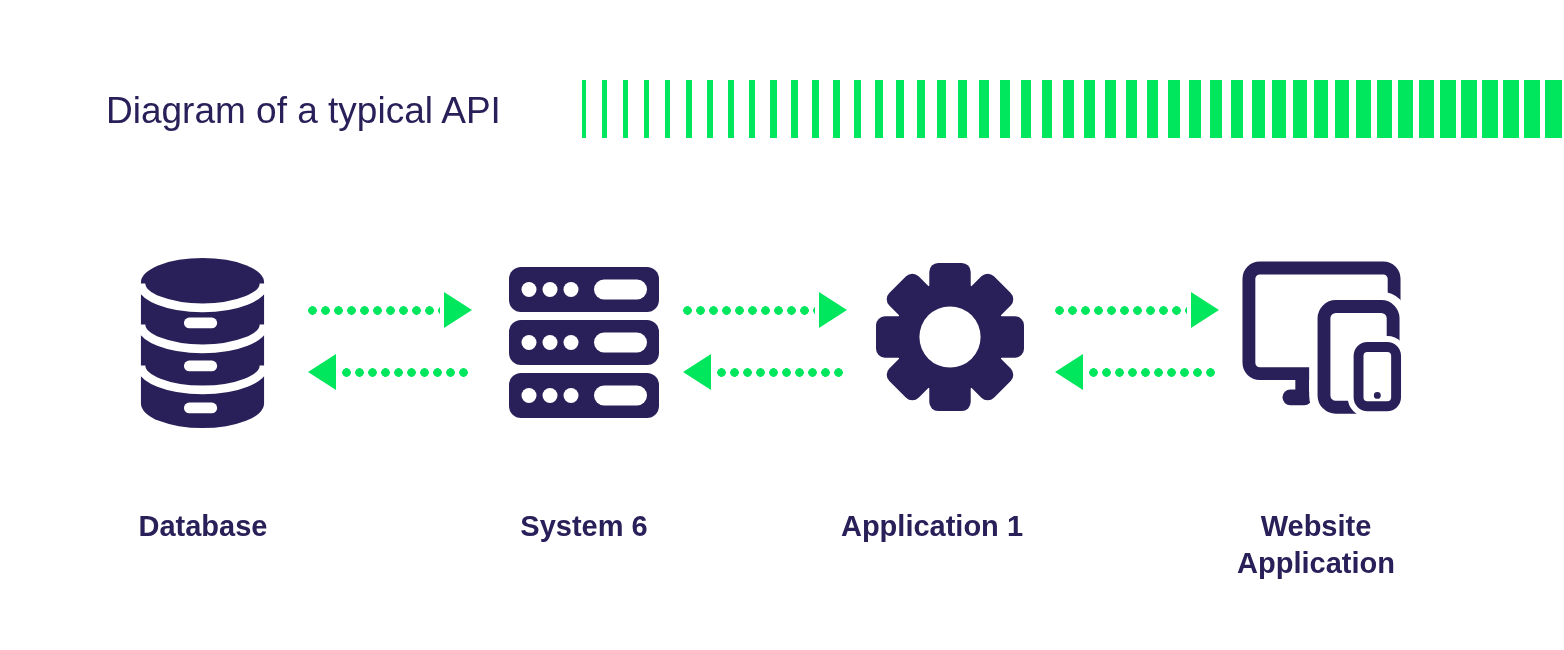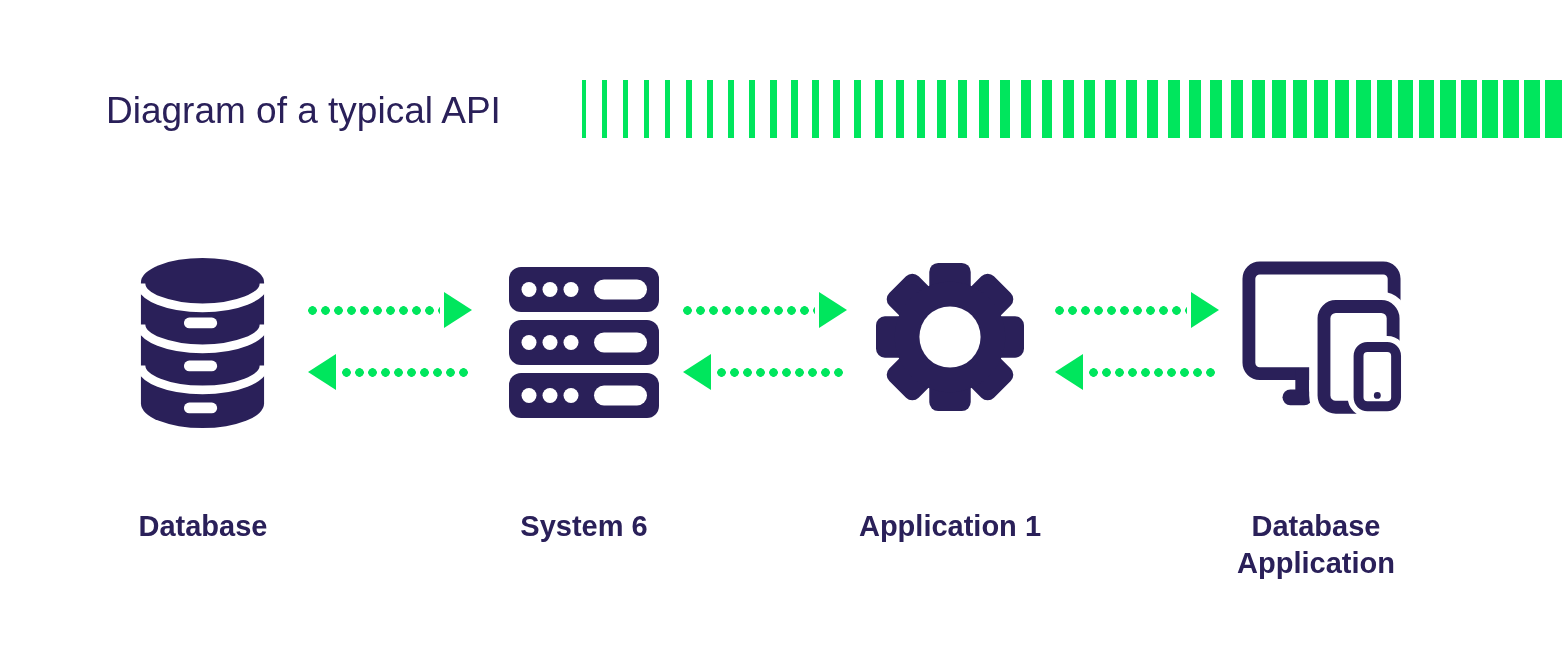"Application 1" #label-2 { left: 790px -> 772px }
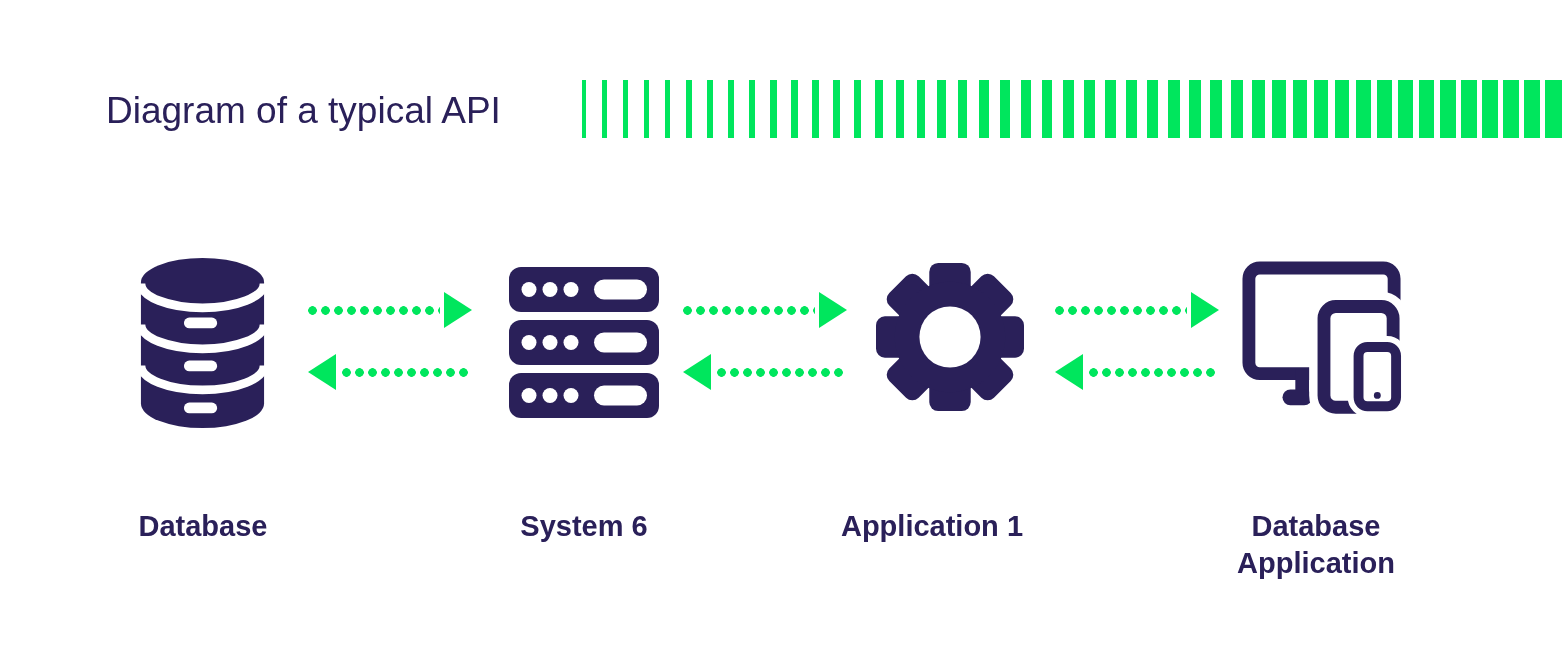"Database Application" div.node-label { text: Database -> Website }
